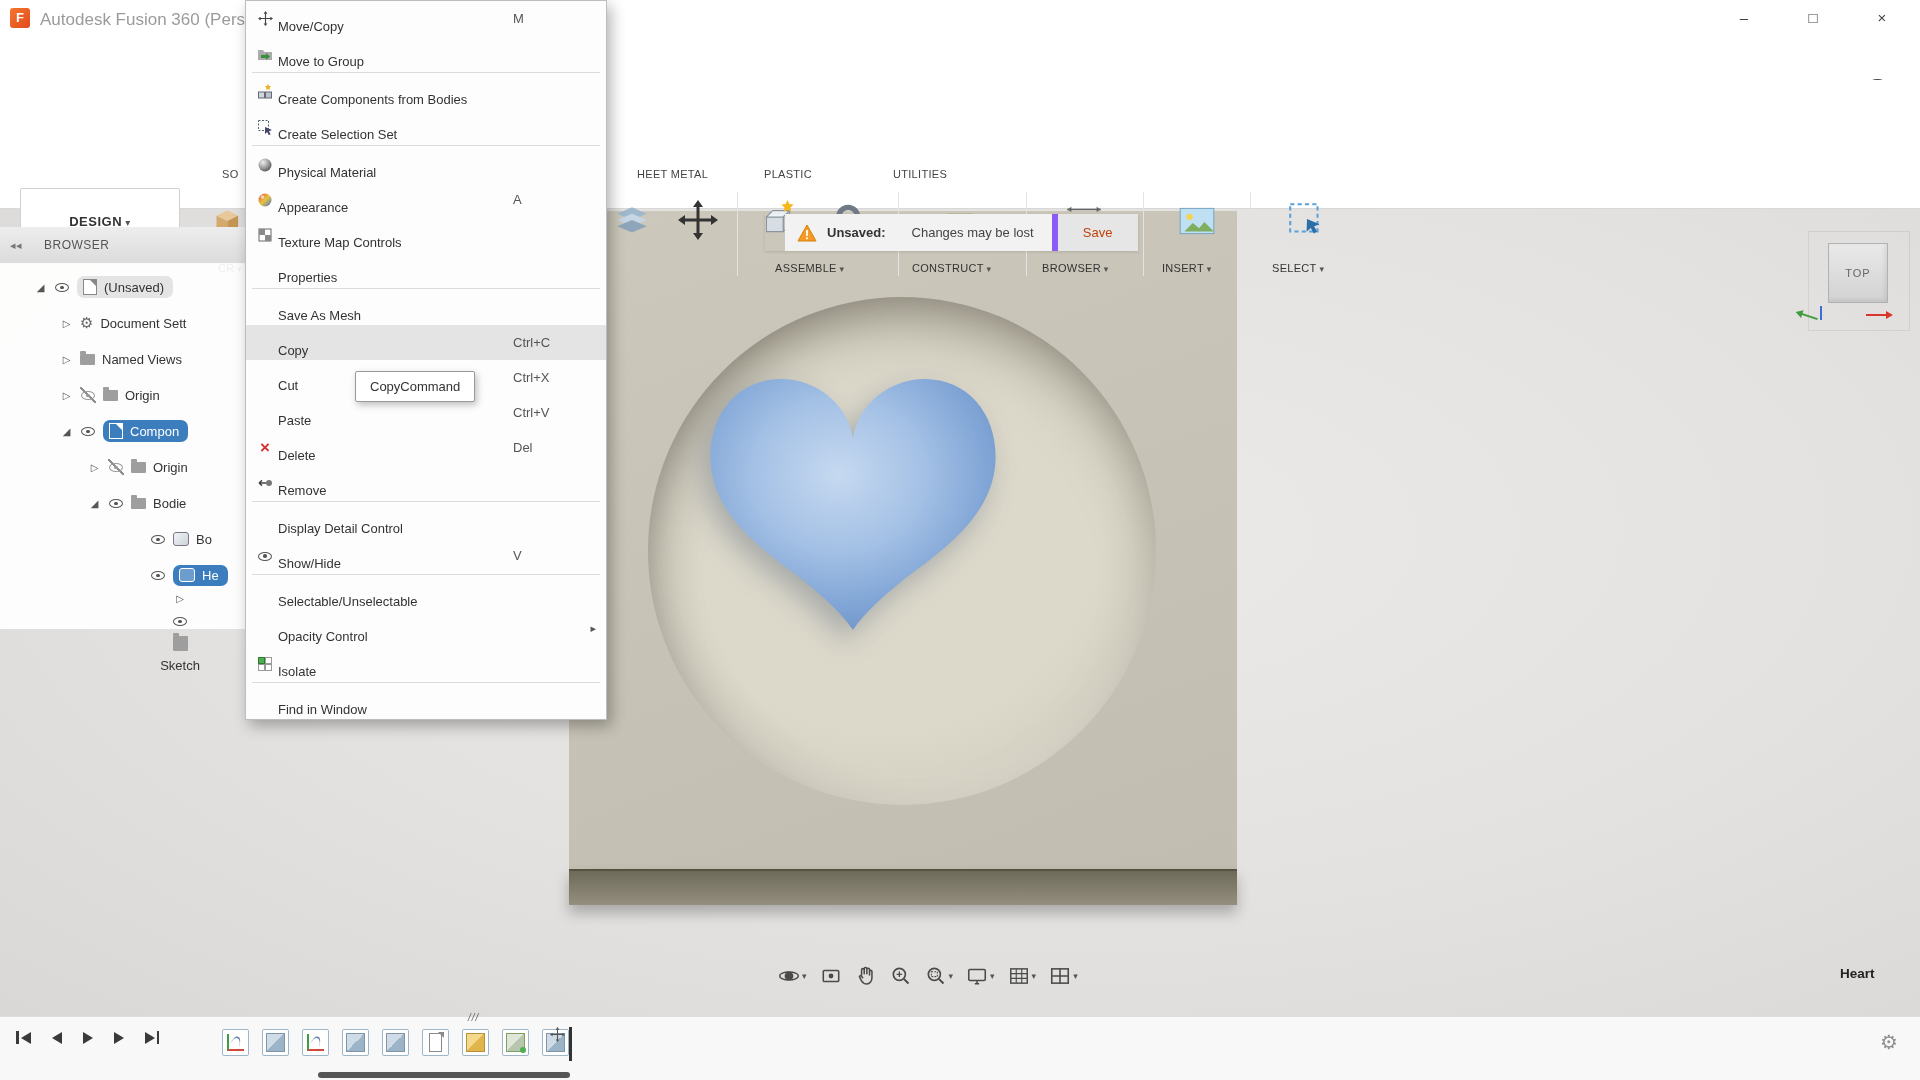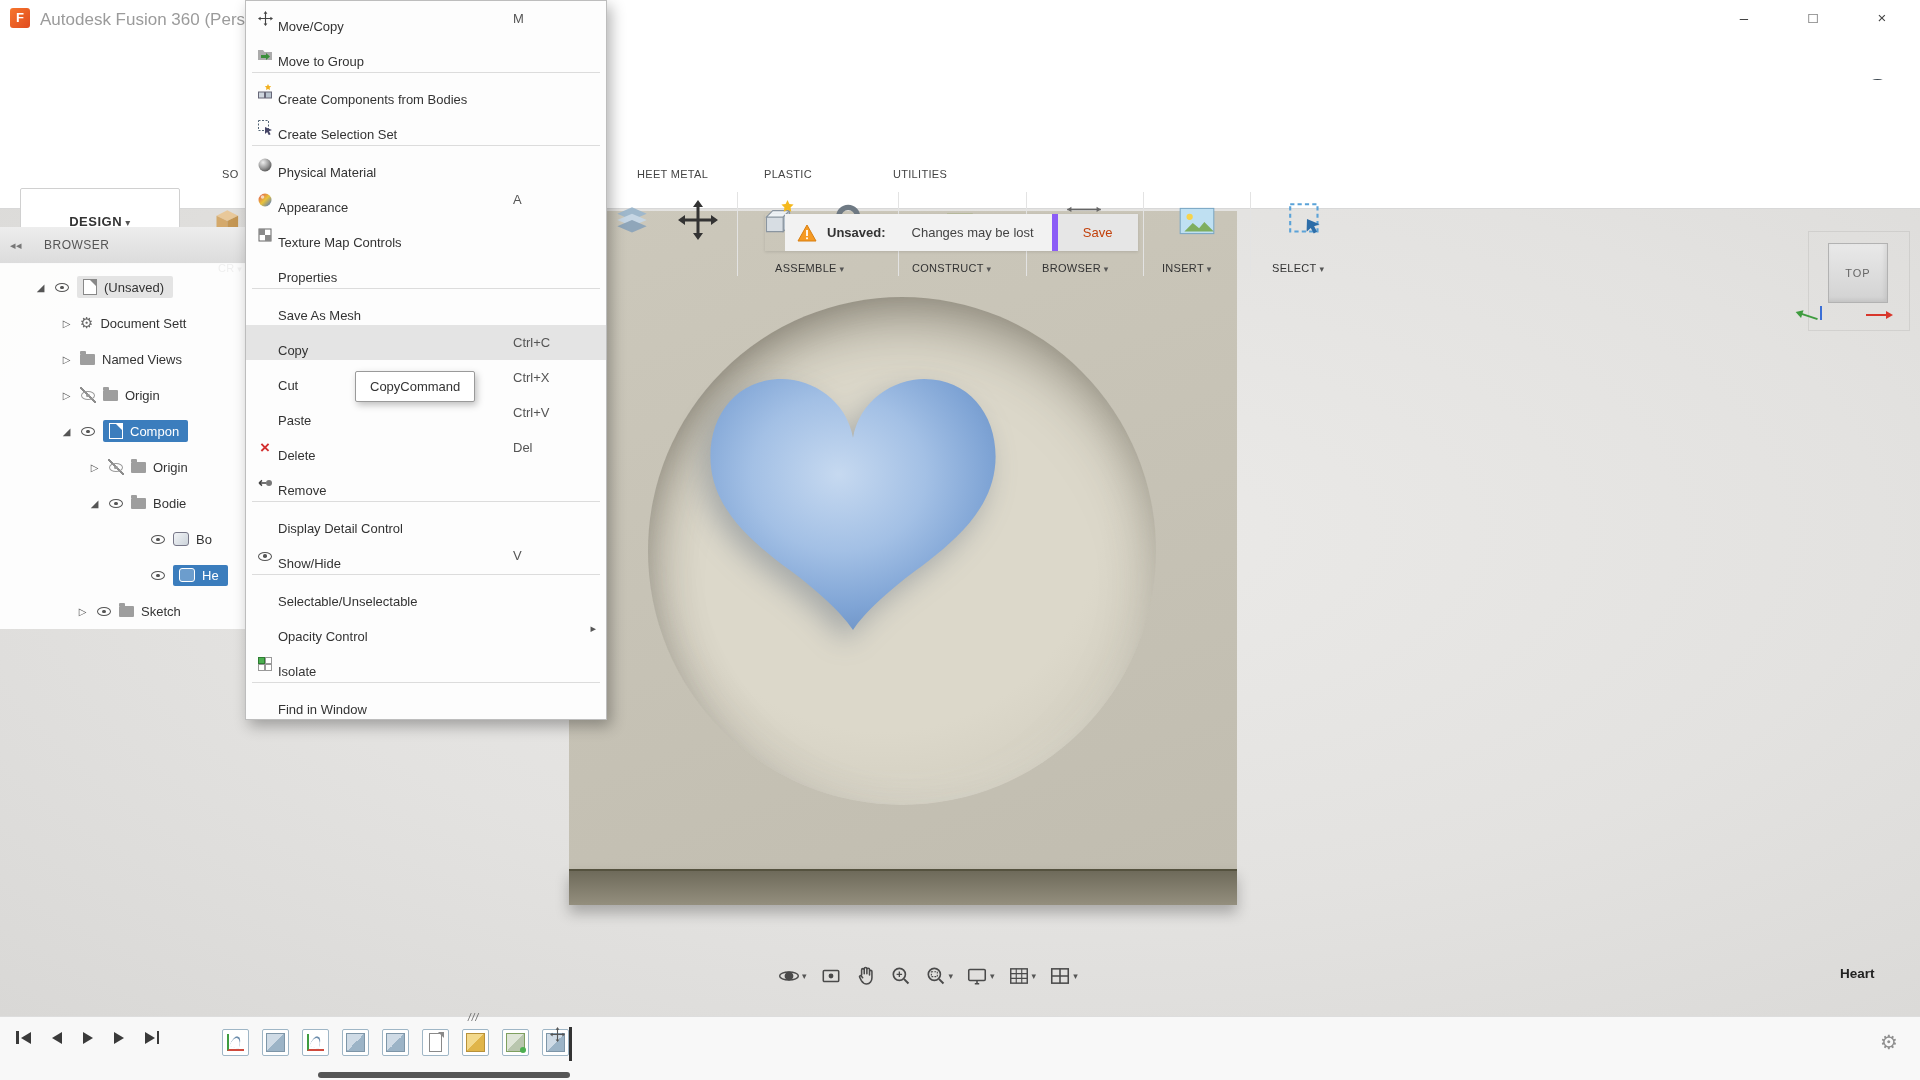"(Unsaved)" .pill { border-radius: 2px -> 7px }
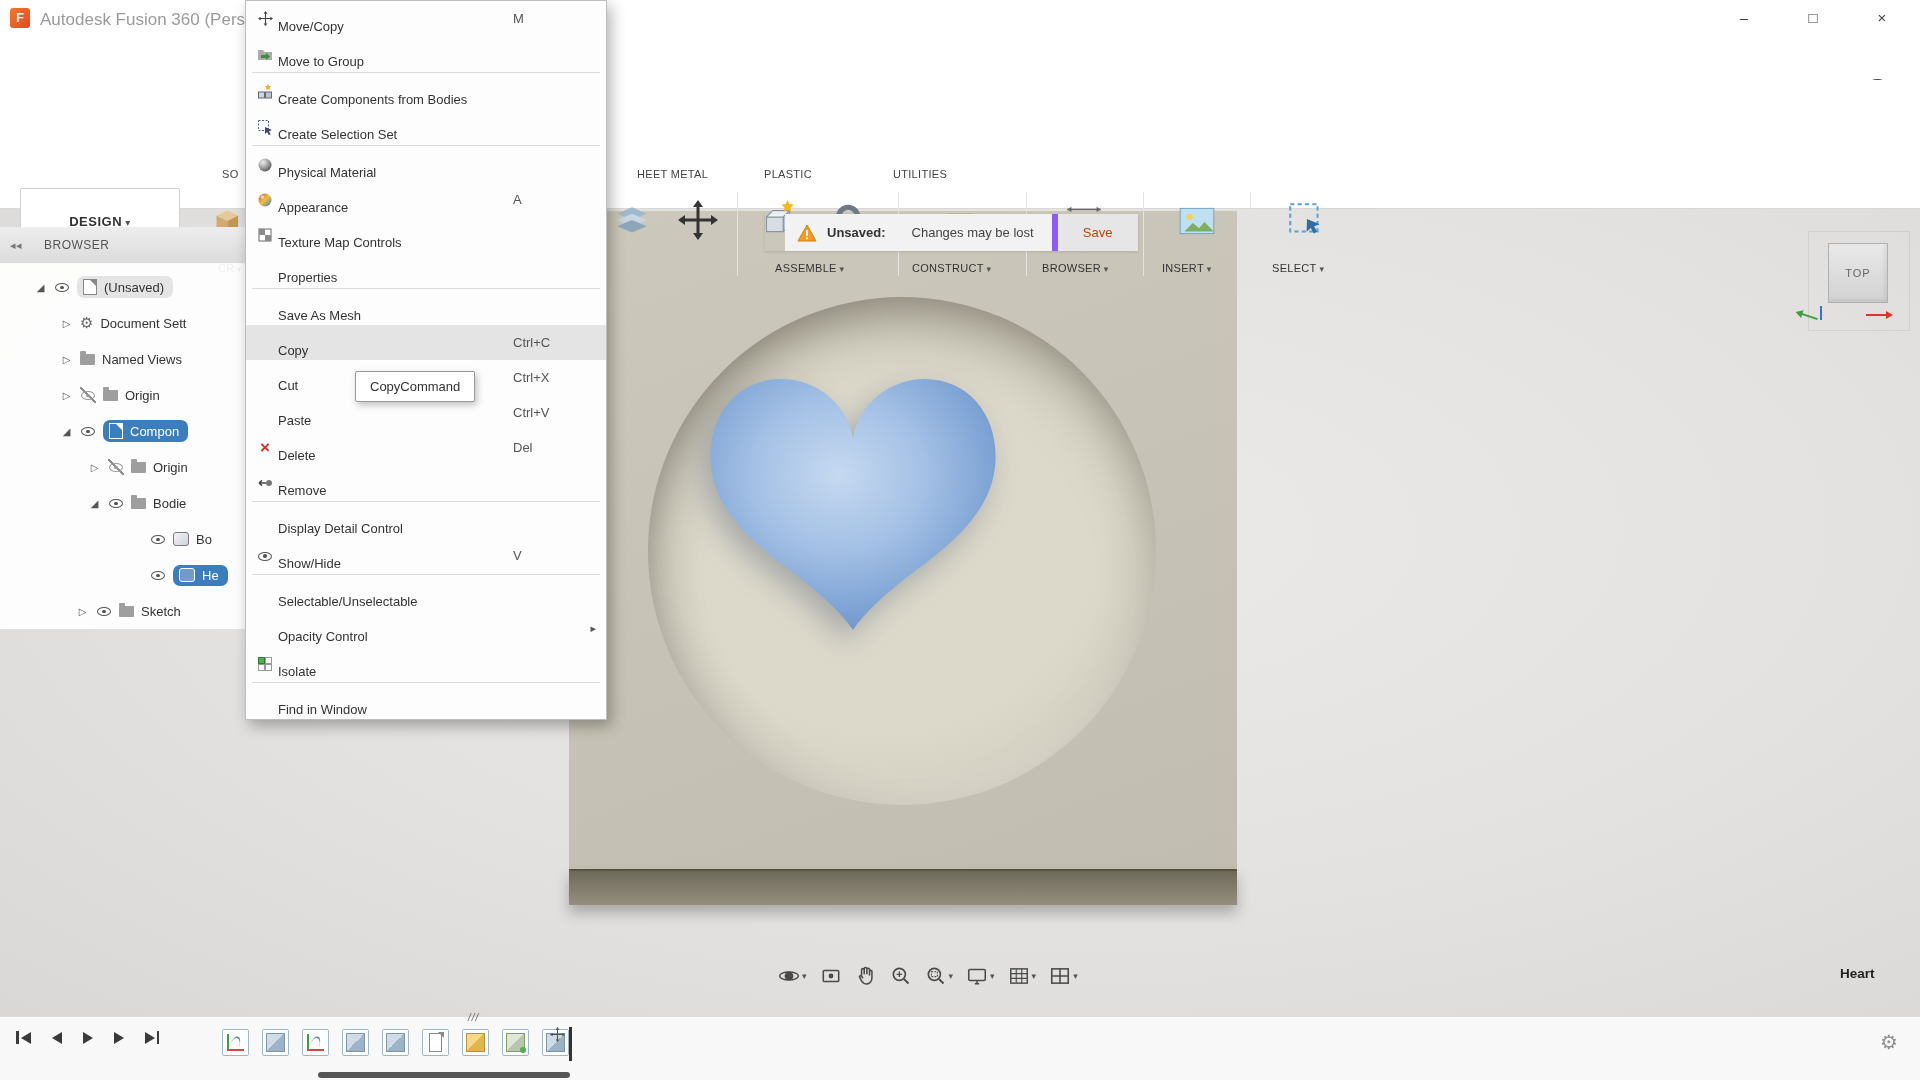"Sketch" div.brow { flex-direction: none -> column; padding-left: 76px -> 54px }
